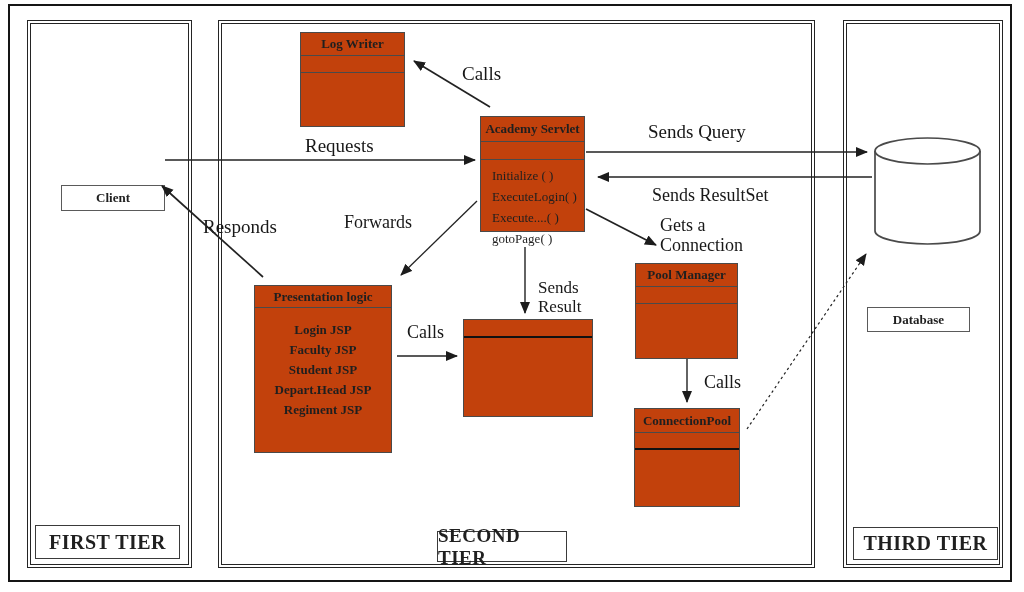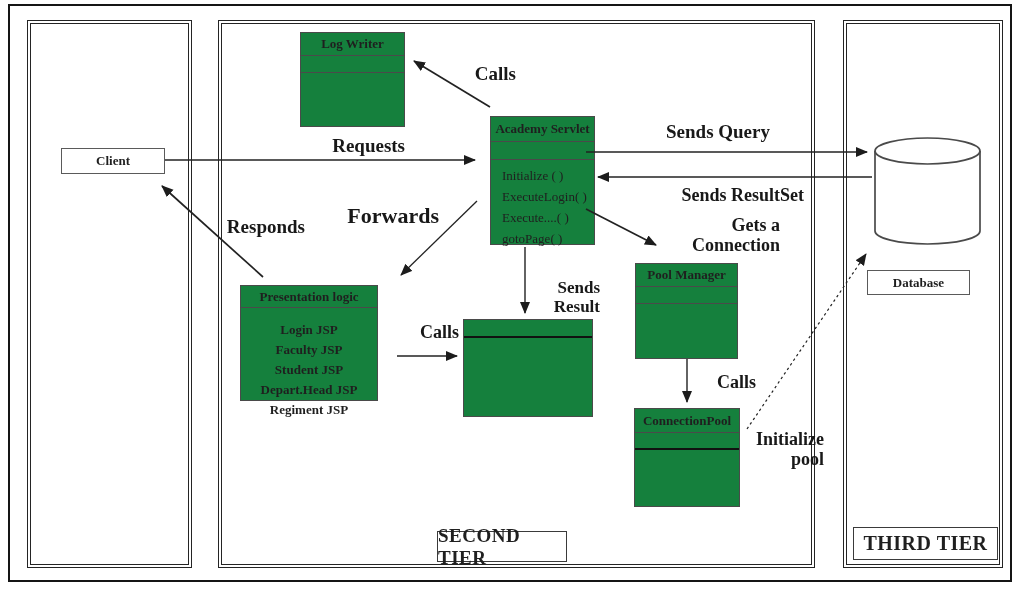"Log Writer" .uml-box { background: #15803d -> #c2410c }
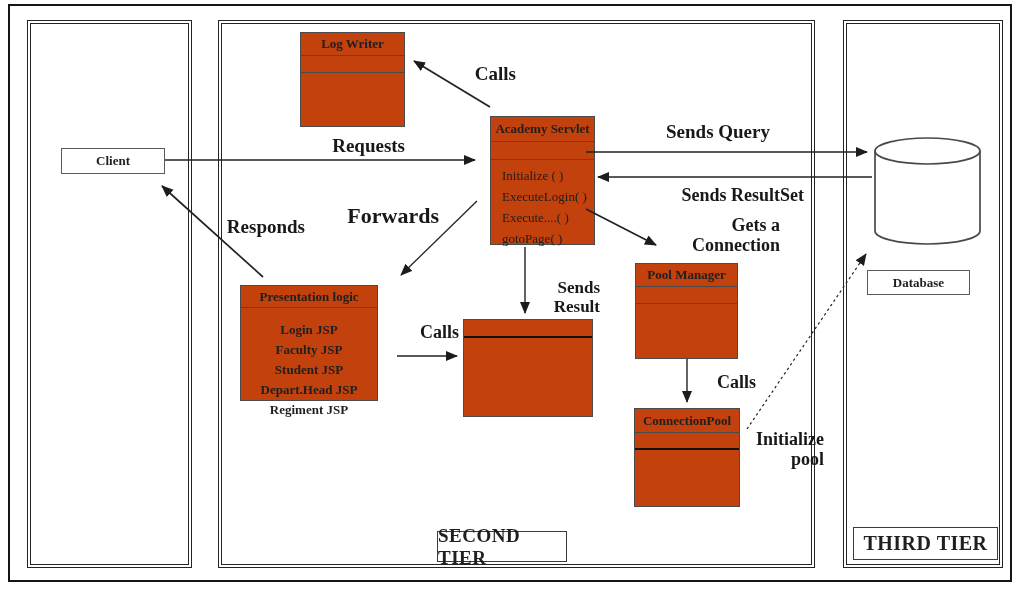"Calls" .flow-label { font-weight: bold -> normal; text-align: right -> left }
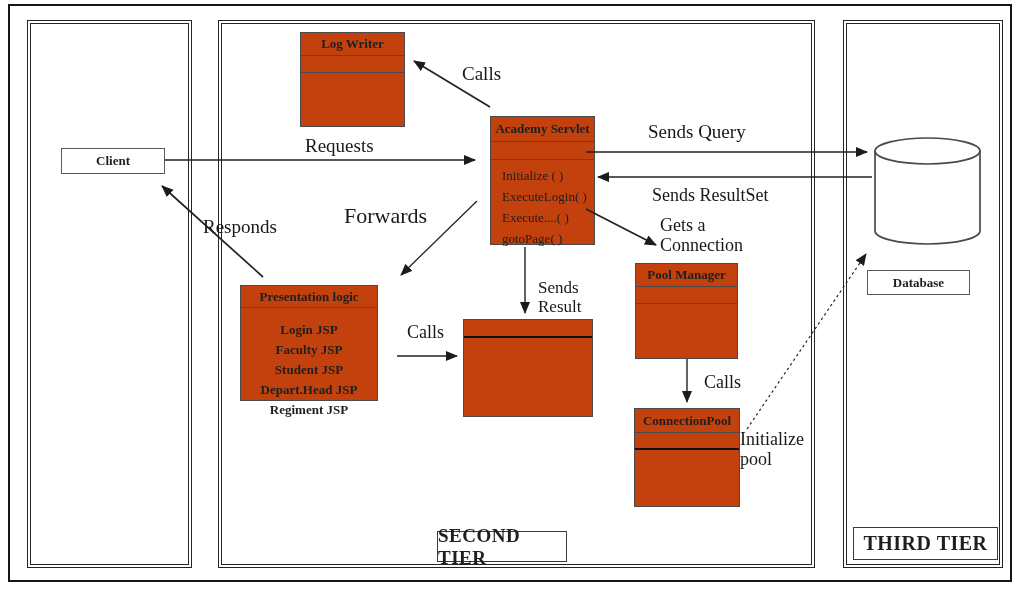"Academy Servlet" div.uml-box { height: 129px -> 116px; margin-left: 10px -> none }
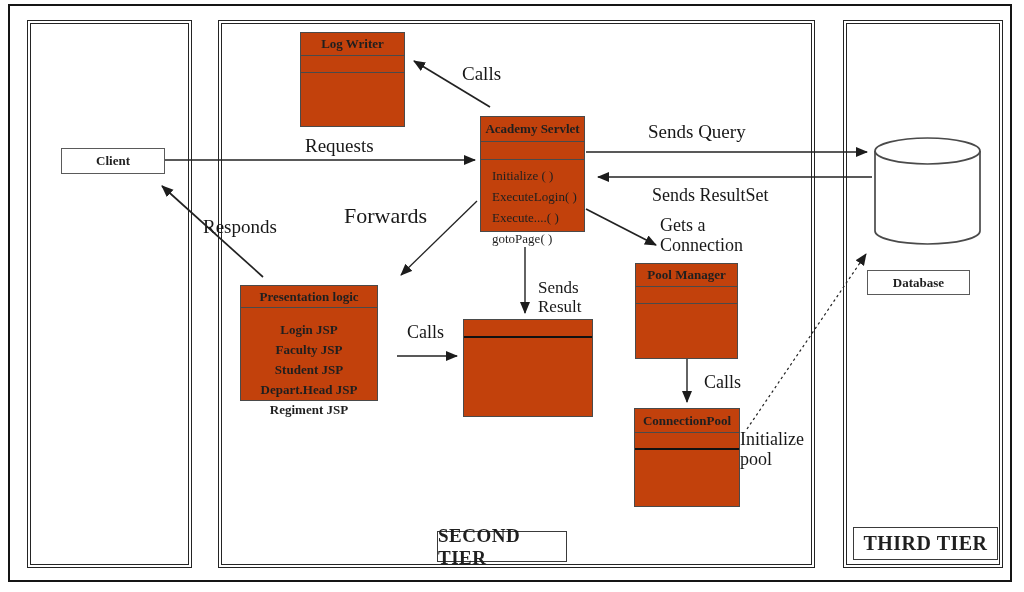"Client" .simple-box { margin-top: none -> 37px }
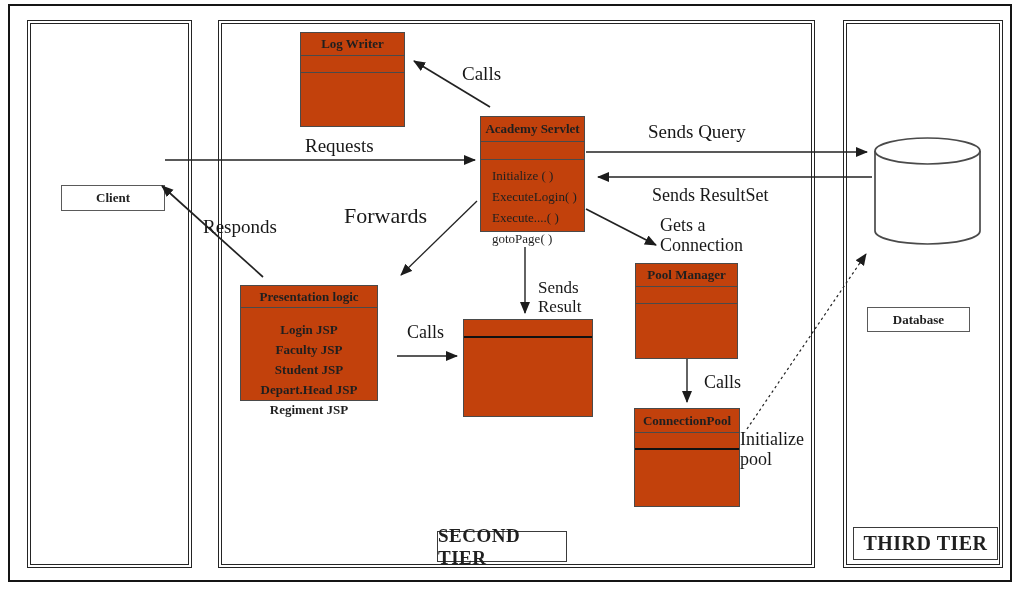"Forwards" div.flow-label { font-size: 22px -> 18px; top: 204px -> 212px }
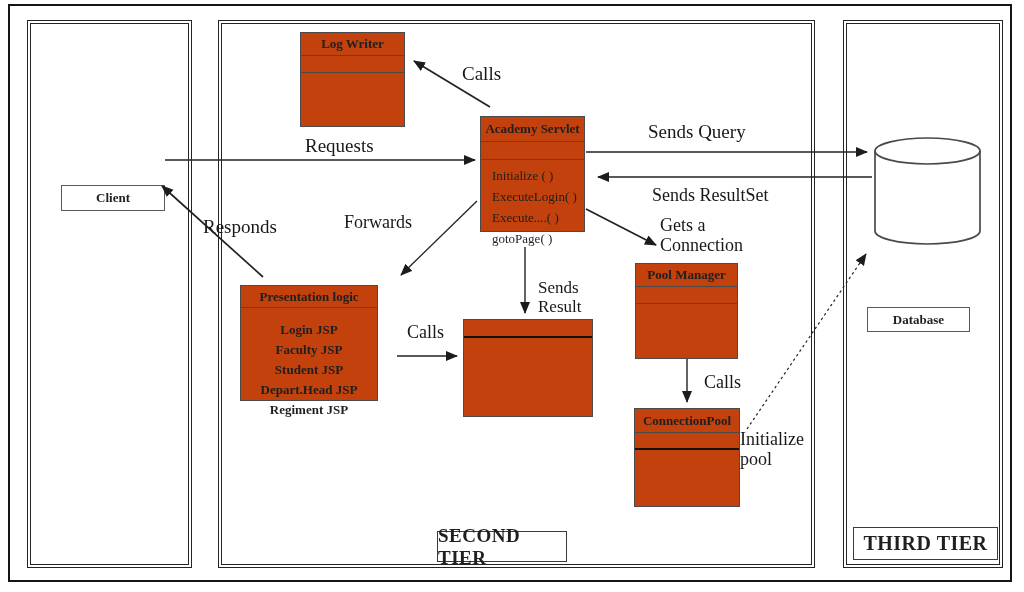"Presentation logic" div.uml-box { height: 116px -> 168px; left: 240px -> 254px }
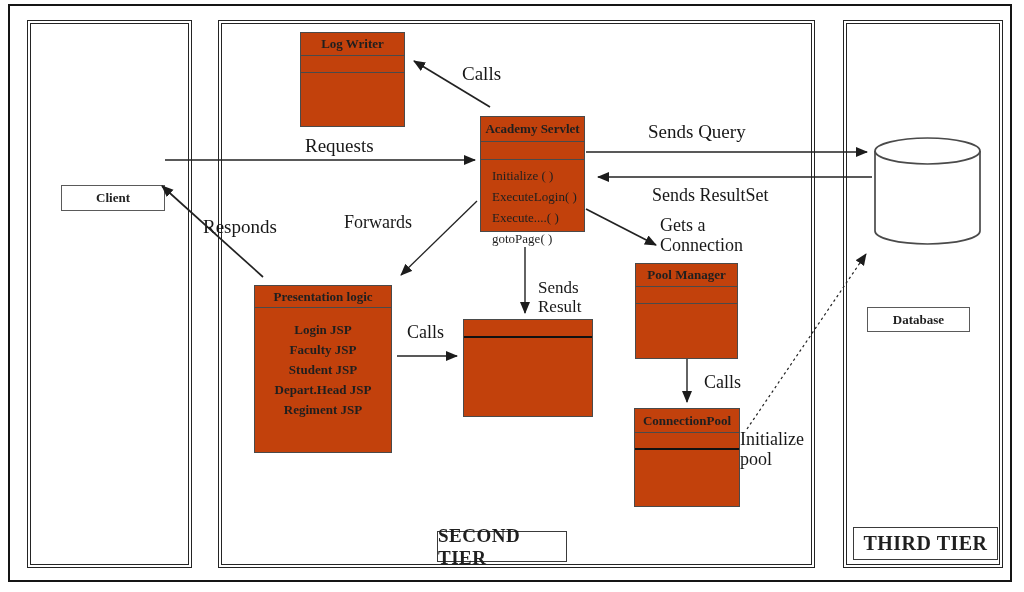"Initialize pool" div.flow-label { html: <div>Initialize pool</div> -> none }
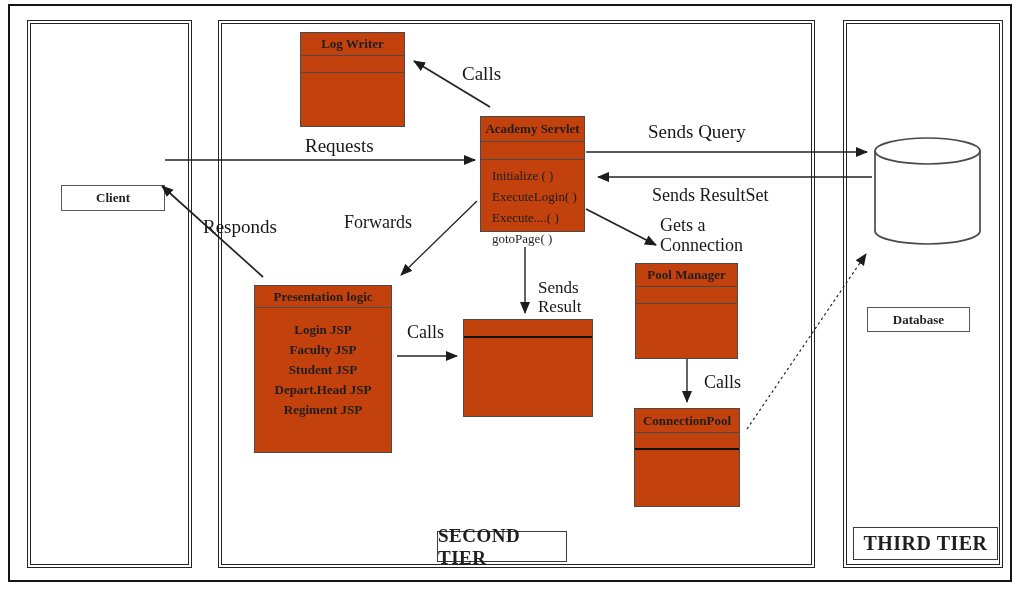"FIRST TIER" div.tier-label { html: none -> <div> <span>FIRST TIER</span> </div> }
